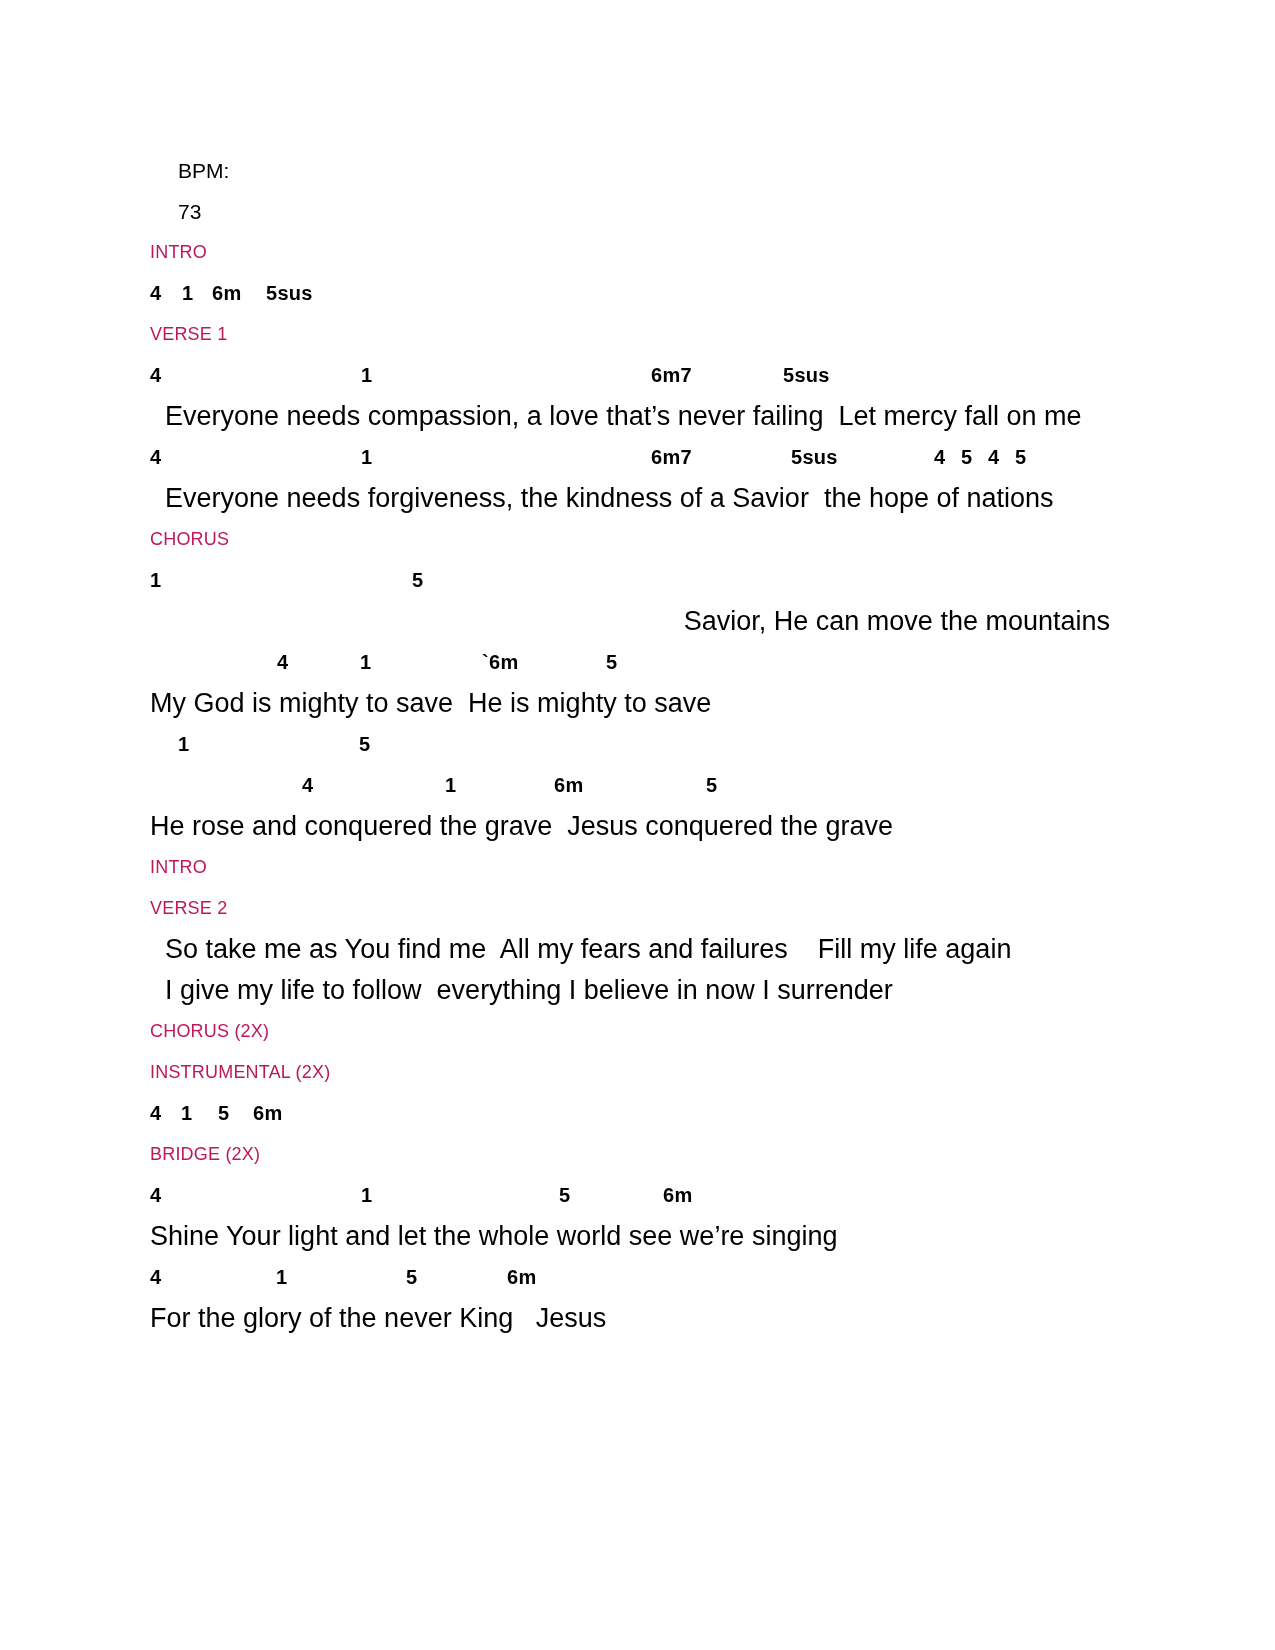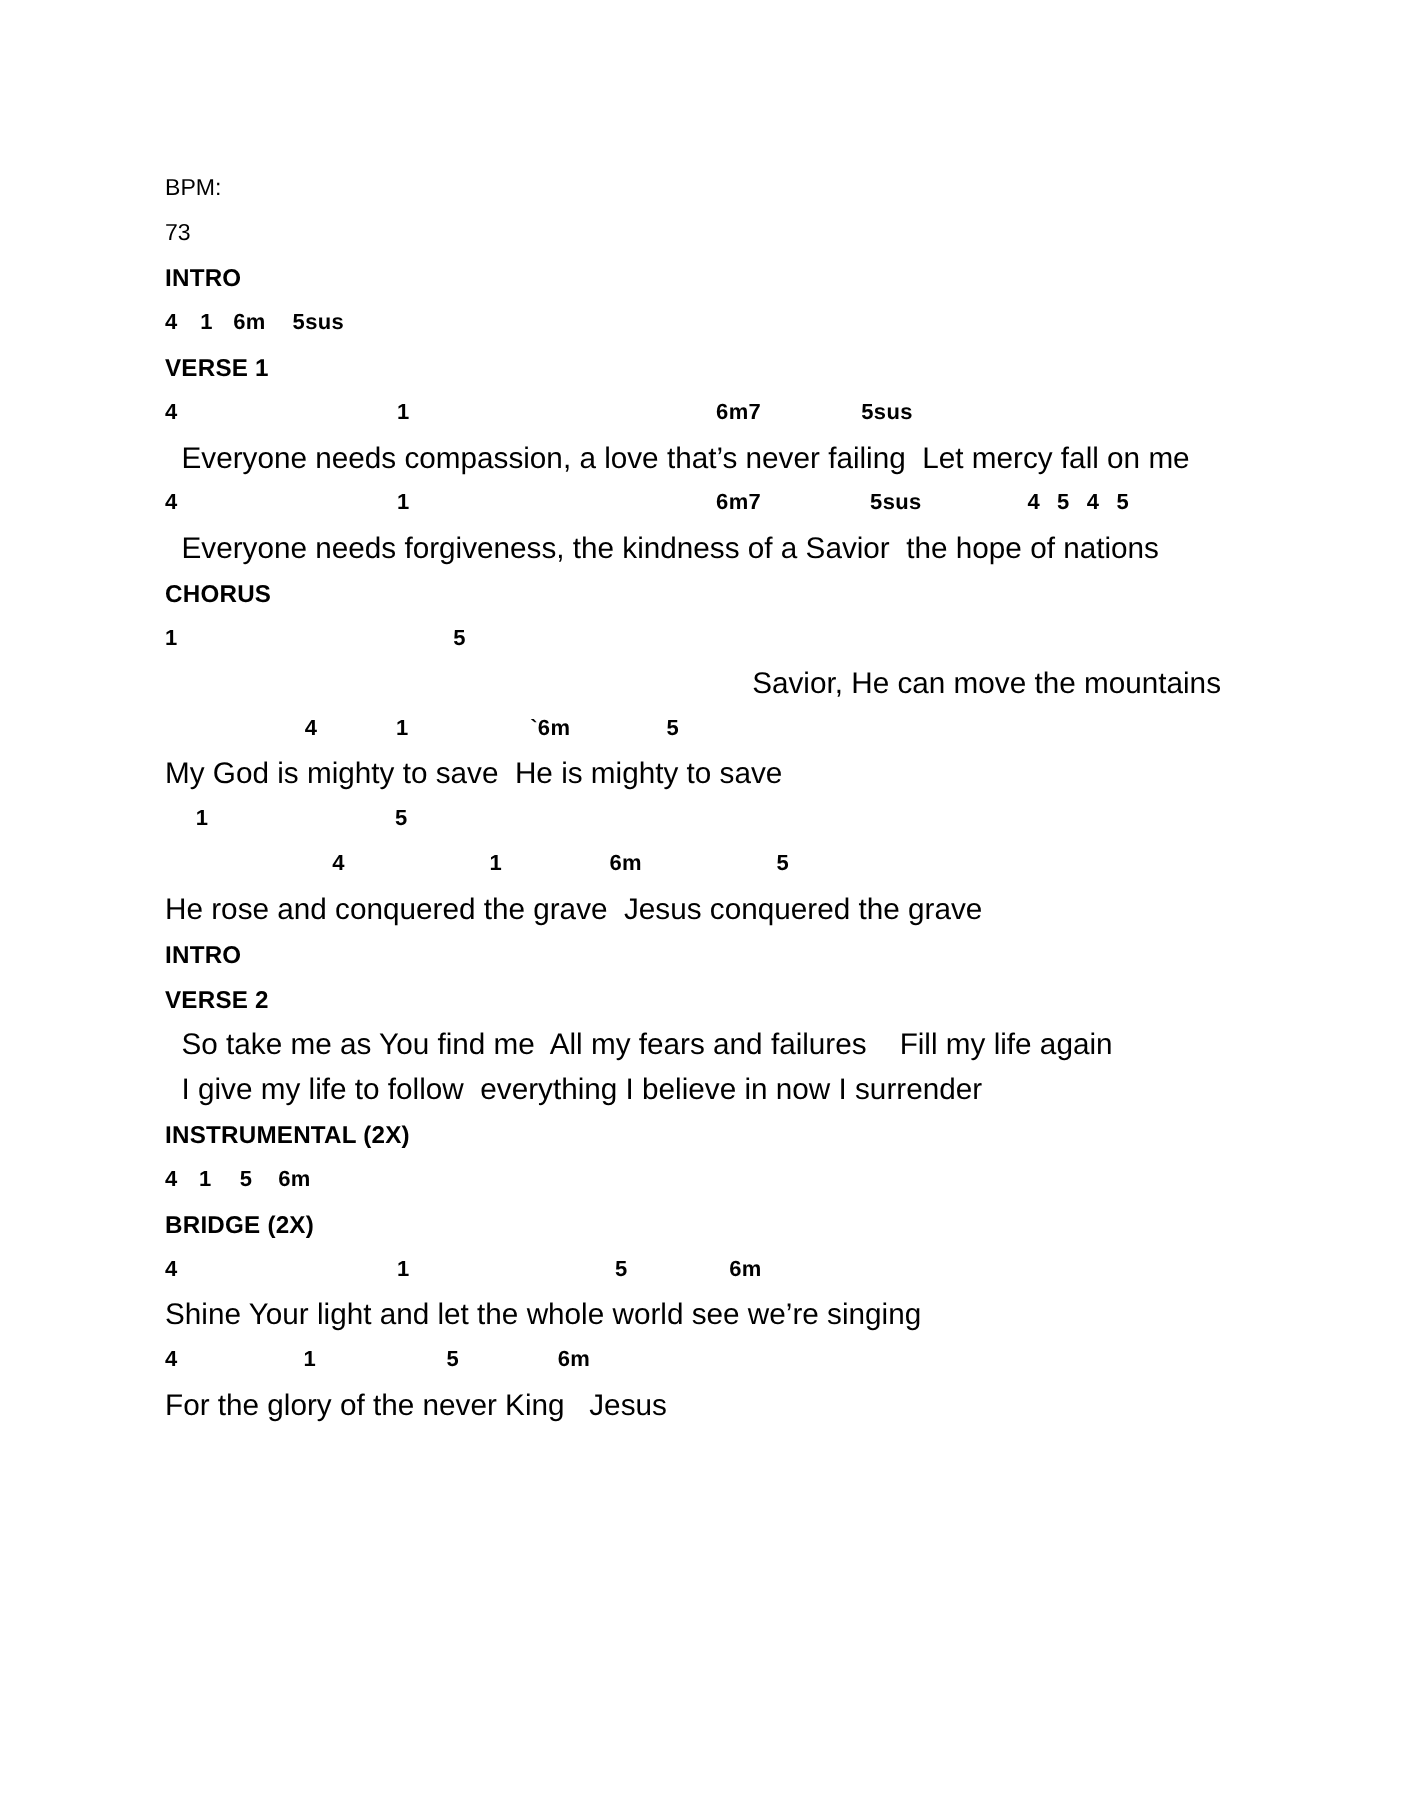"BPM:" .plain { margin-left: none -> 28px }
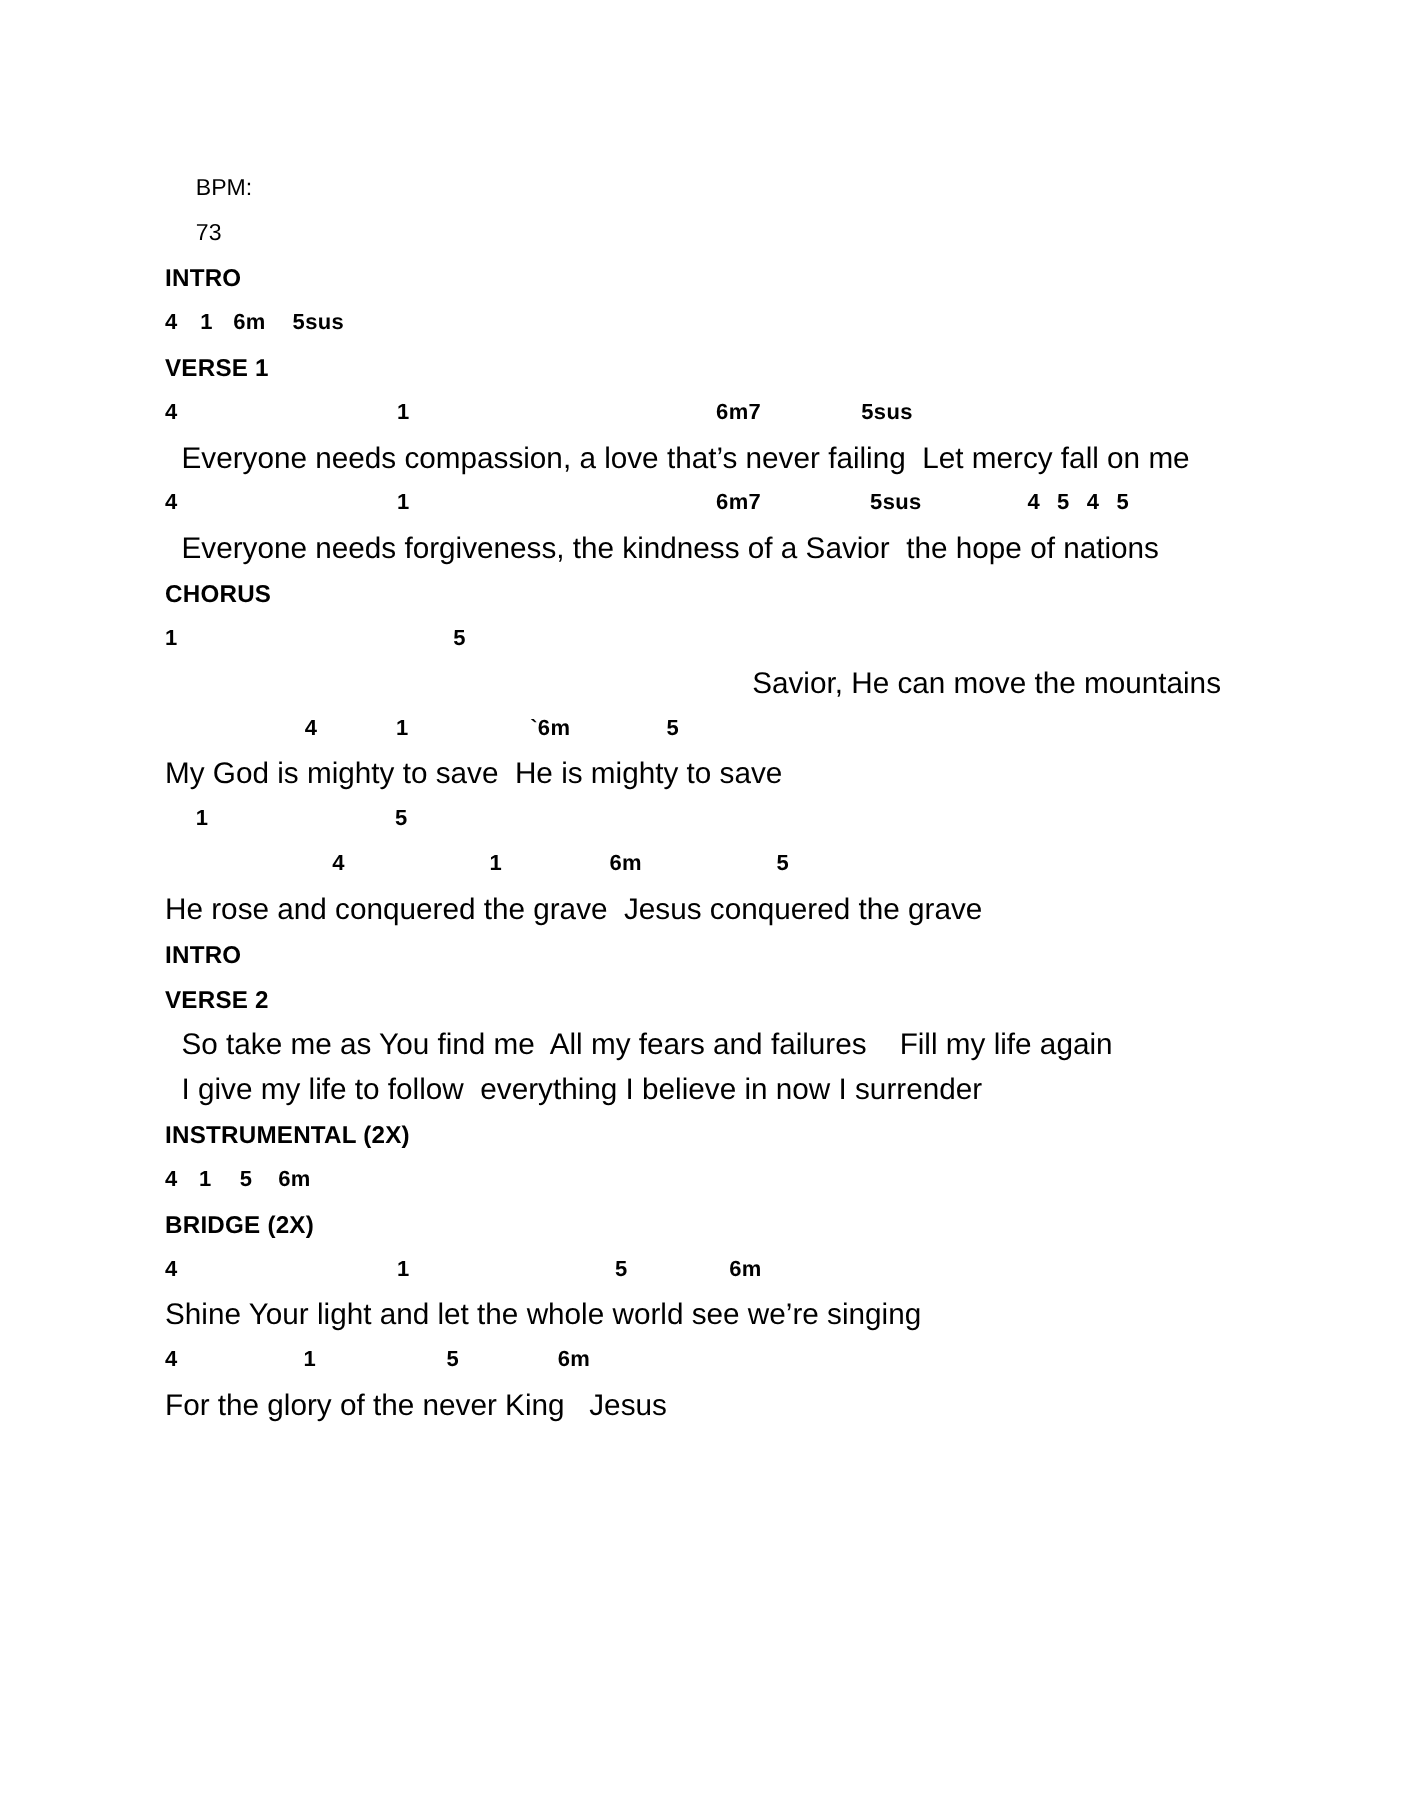"INTRO" .section { color: #000000 -> #be185d; font-size: 22px -> 18px; font-weight: bold -> normal }
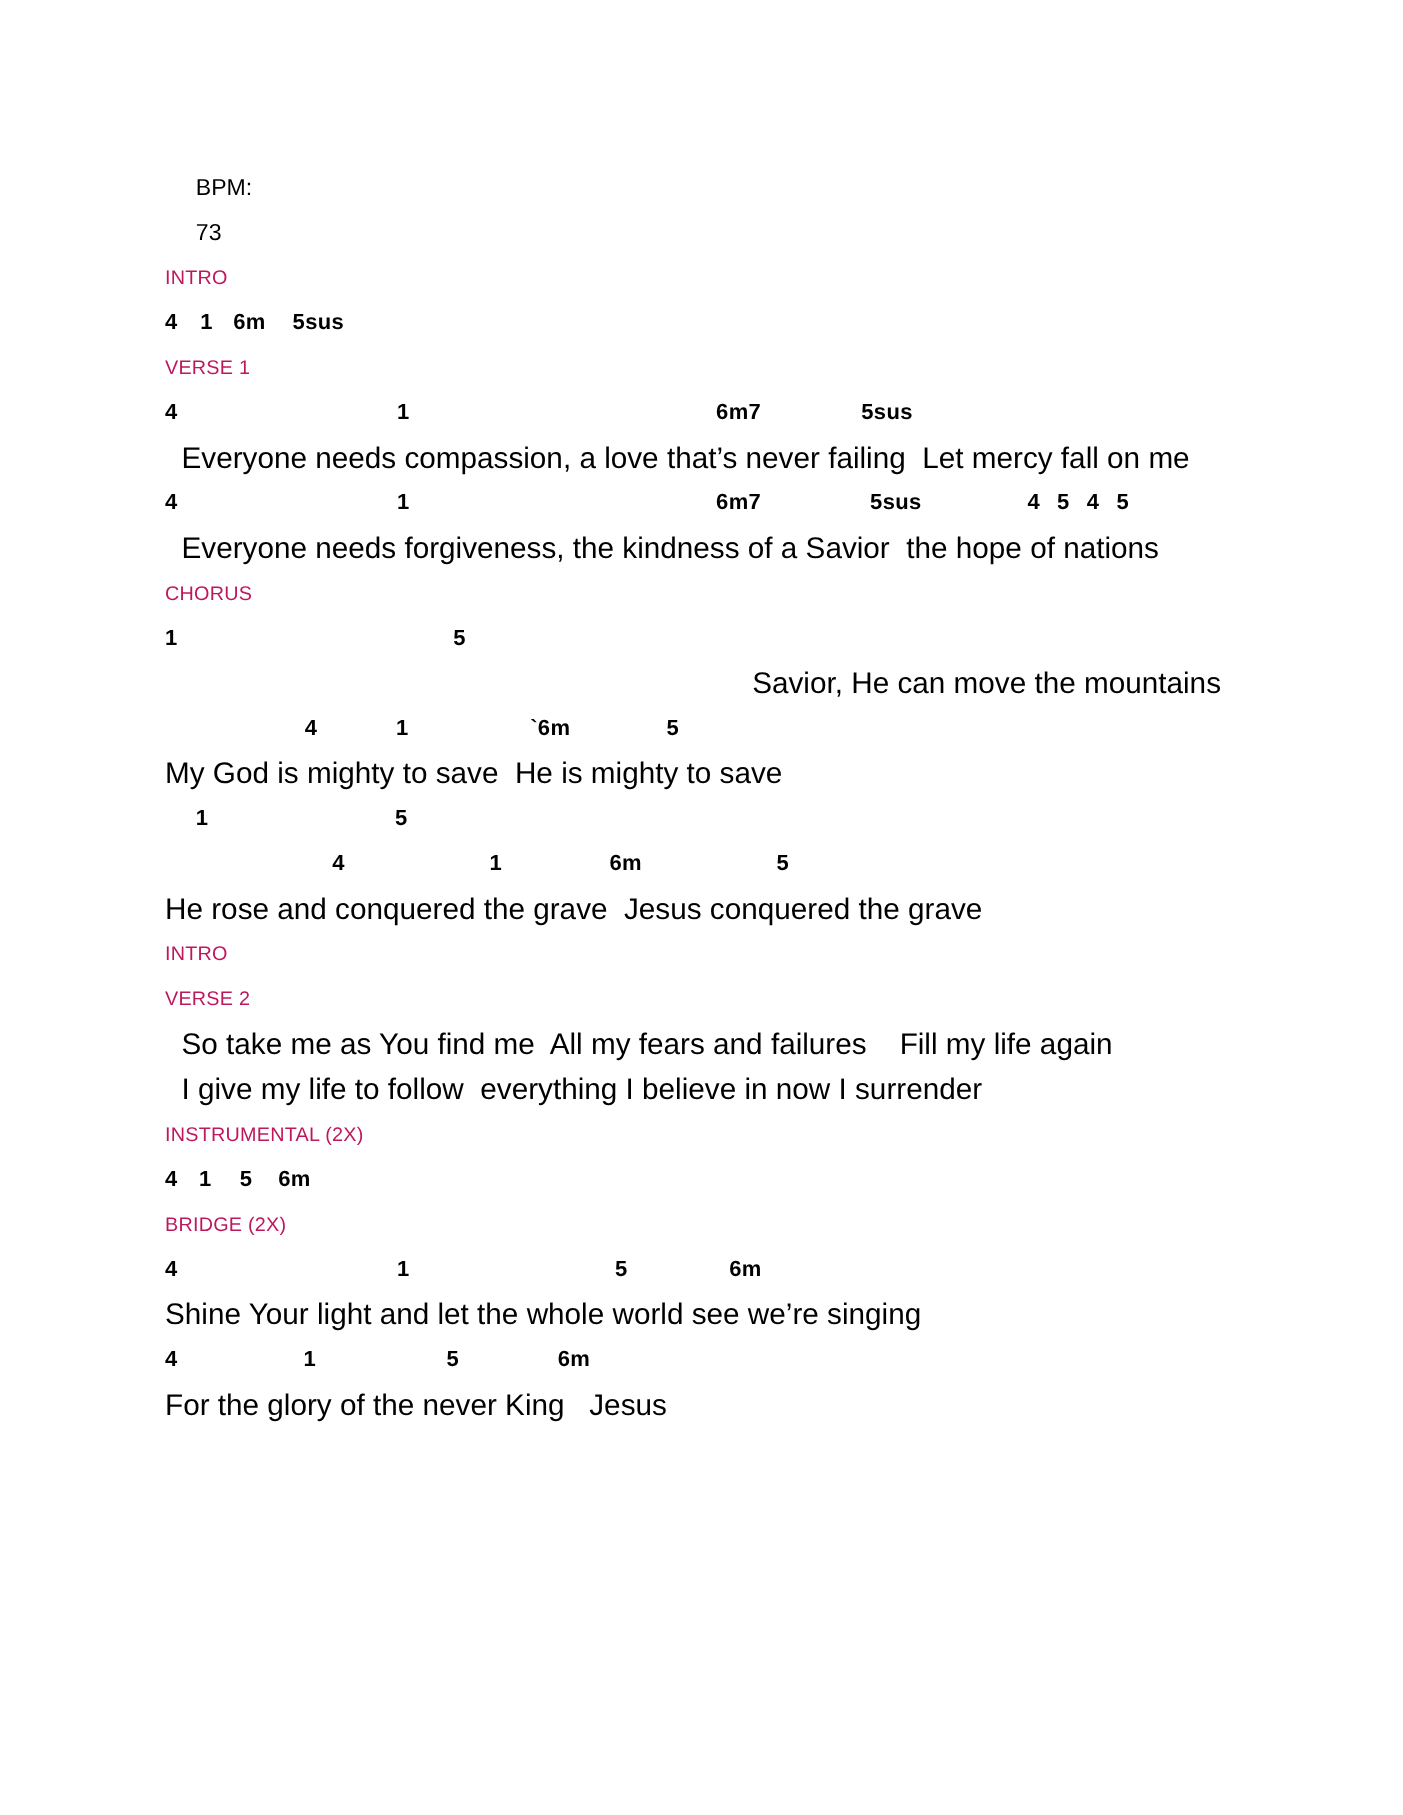"CHORUS (2X)" div.line { html: none -> <div>CHORUS (2X)</div> }
